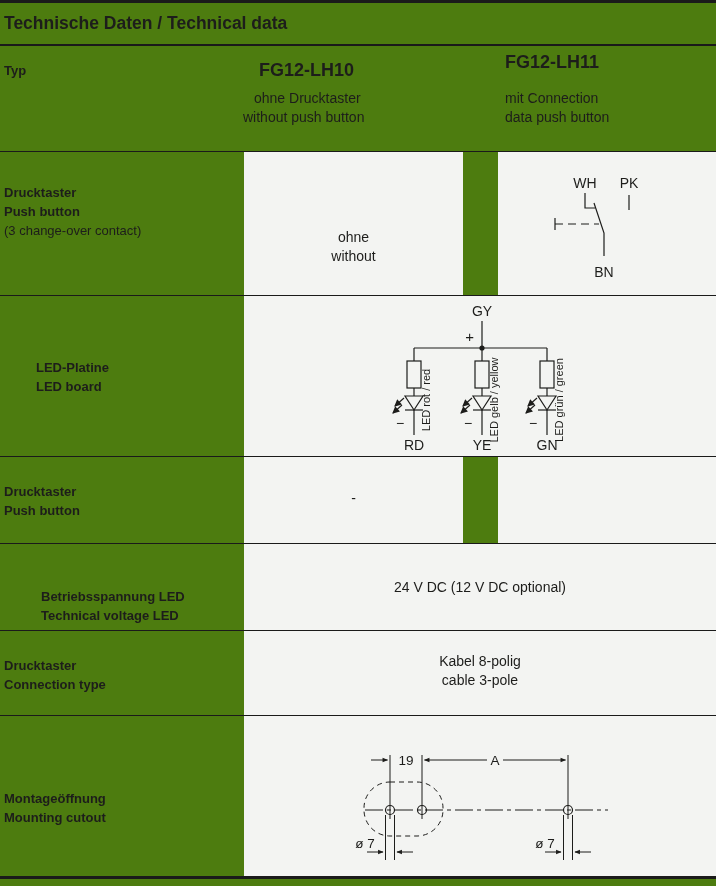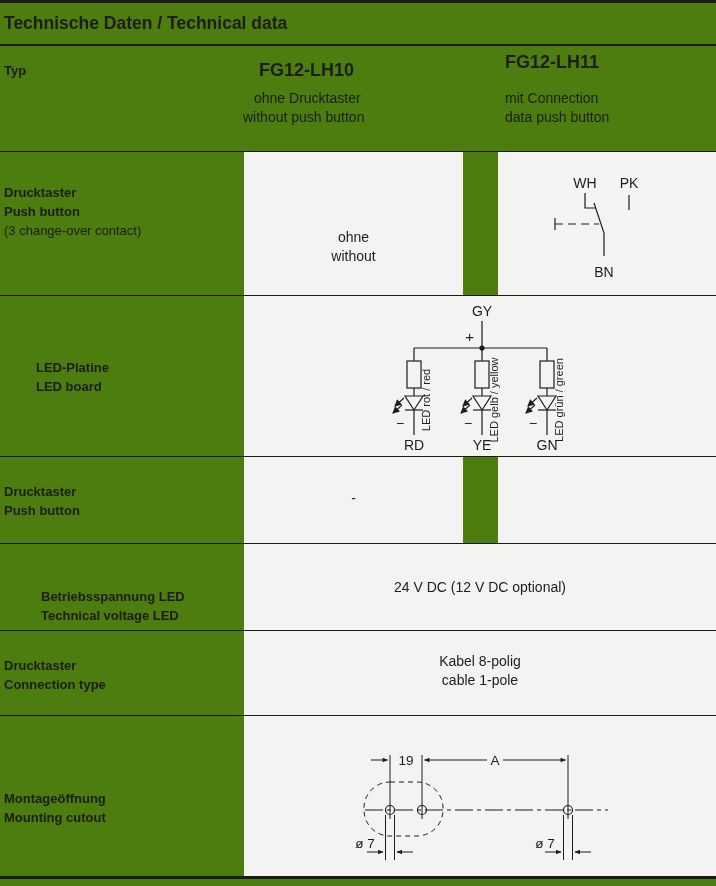"cable 1-pole" div { text: 1-pole -> 3-pole }
